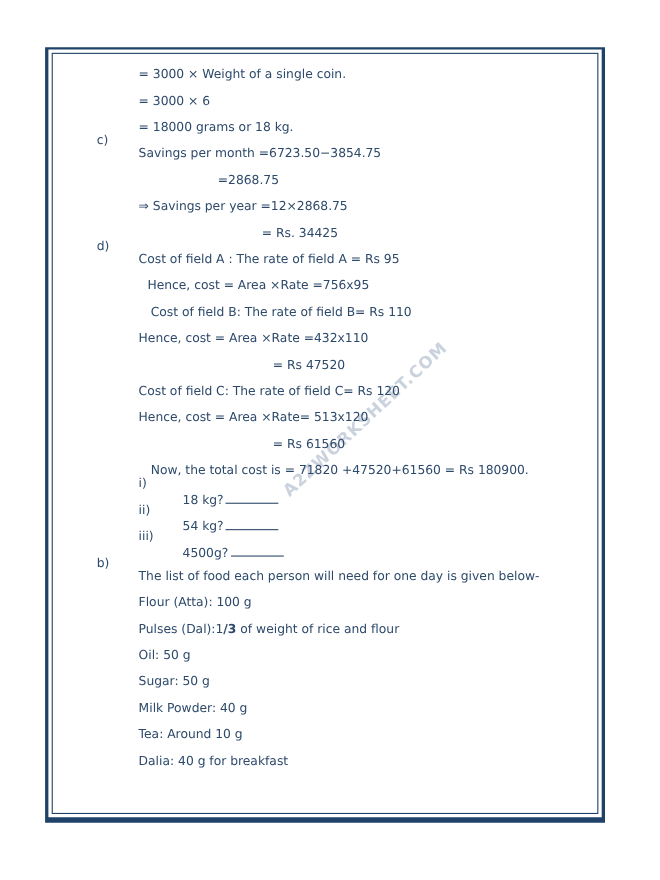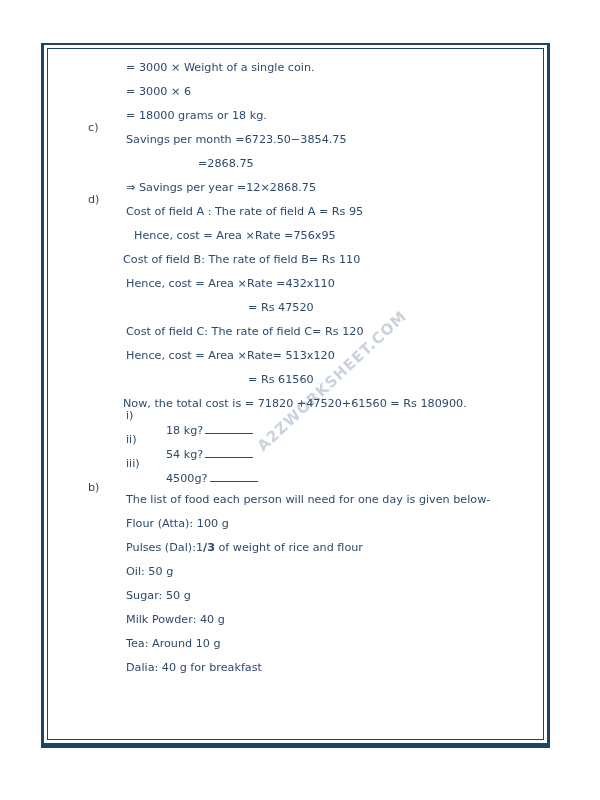"= Rs. 34425" div.line { html: none -> <div> <span>= Rs. 34425</span> </div> }
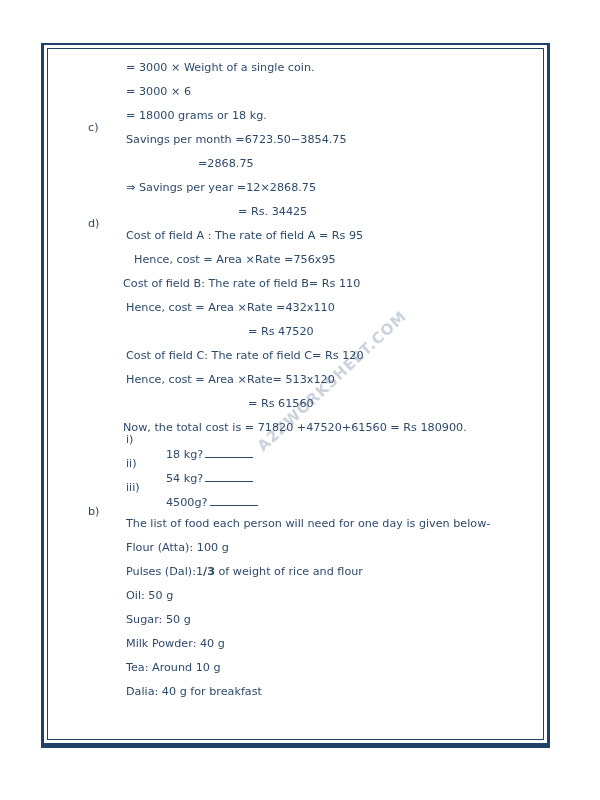"Cost of field B: The" .i-82 { left: 75px -> 89px }
